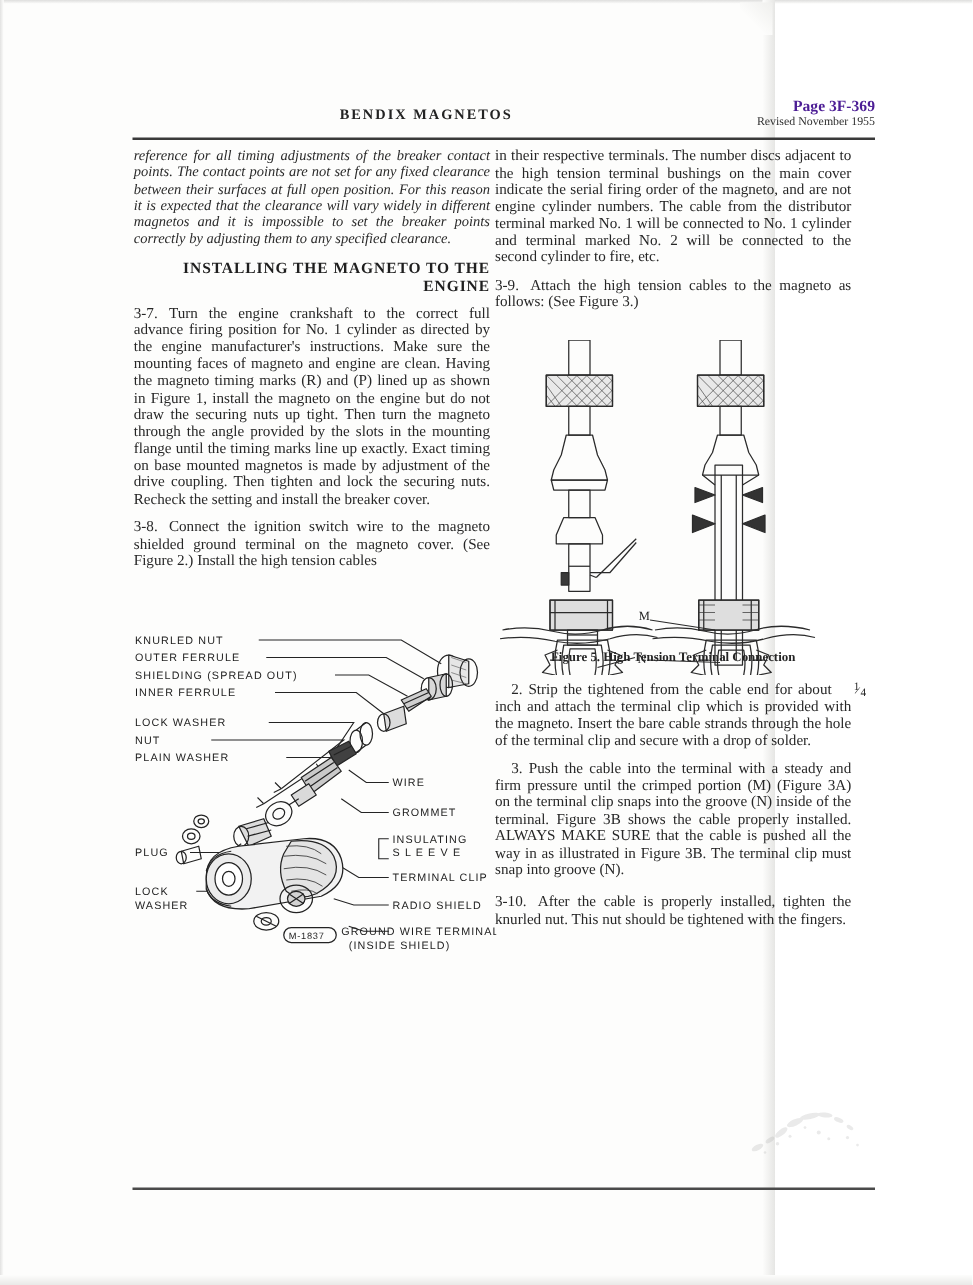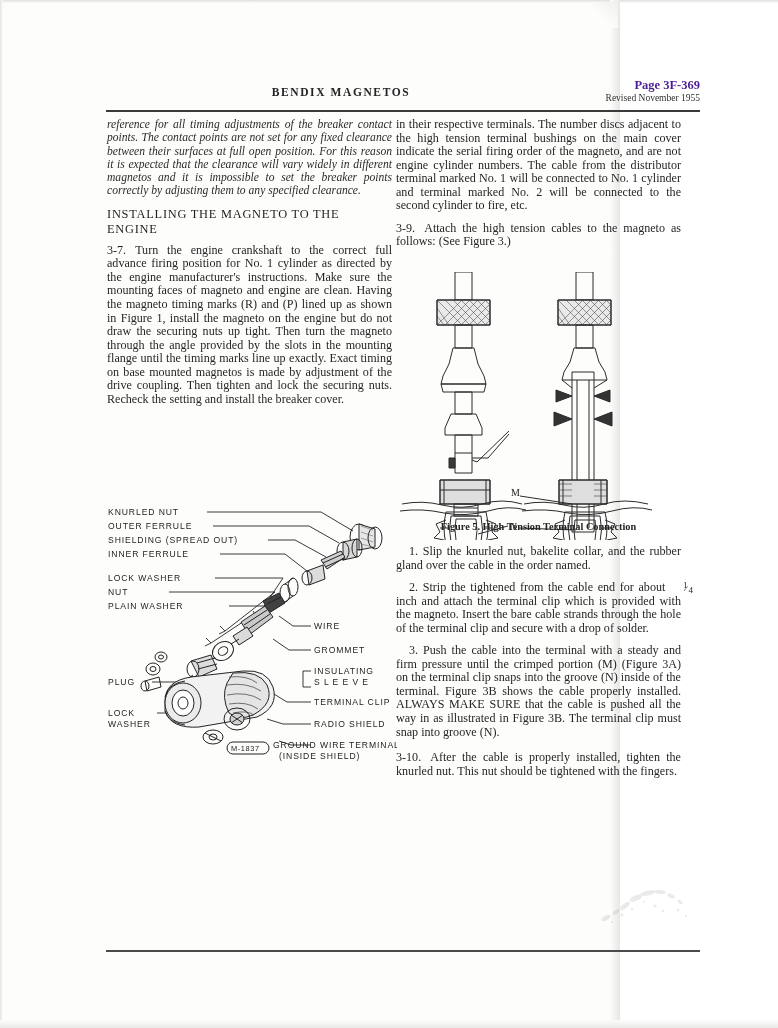"INSTALLING THE MAGNETO TO THE" h2.section-head { font-weight: normal -> bold; text-align: left -> right }
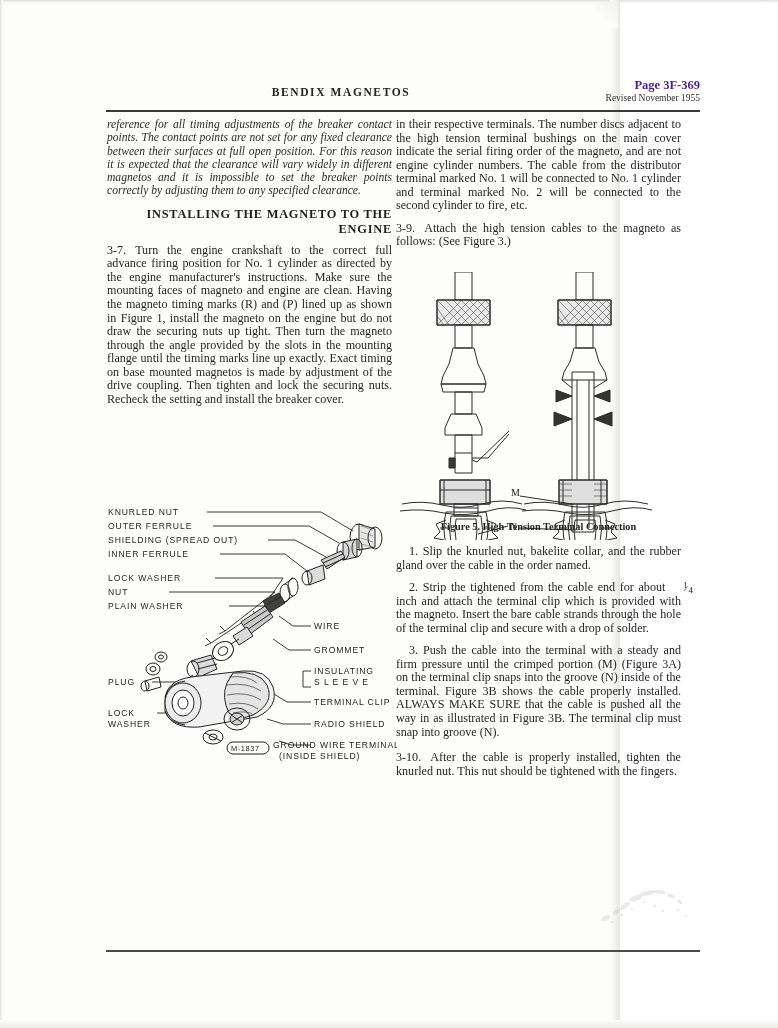"3-8. Connect the ignition switch" p.body-text { html: none -> <p><span>3-8.</span><span></span><span>Connect the ignition switch wire to the magneto shielded ground terminal on the magneto cover. (See Figure 2.) Install the high tension cables</span></p> }
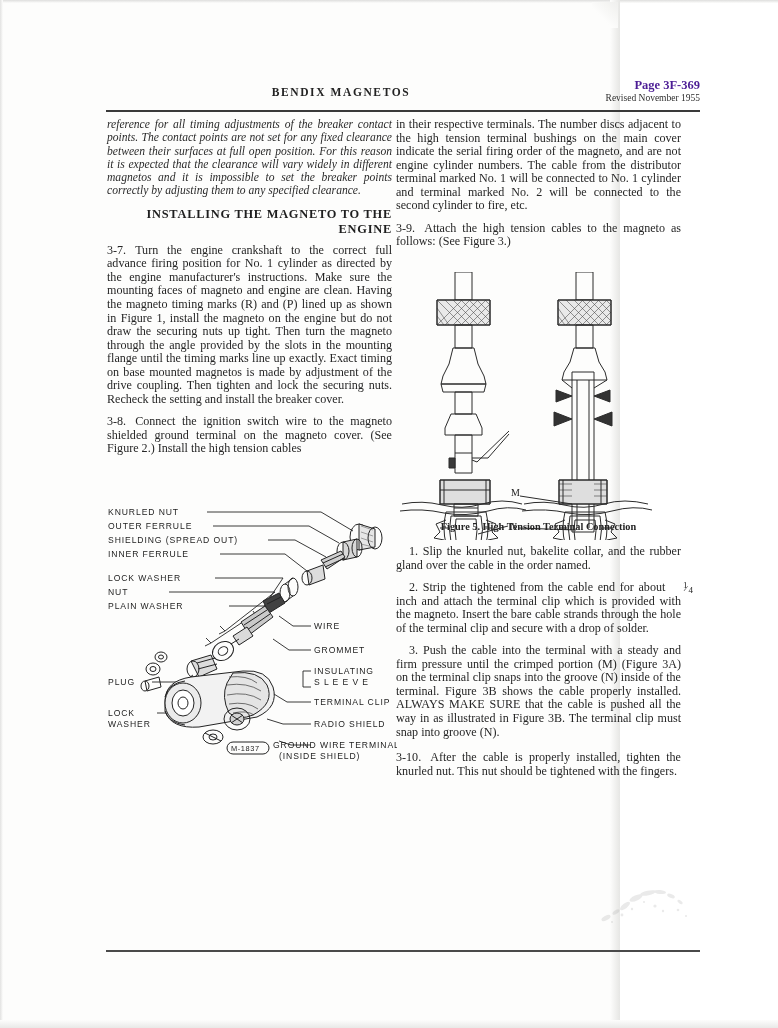"1. Slip the knurled nut," p.body-text { html: <p><span>1.</span> <span>Slip the knurled nut, bakelite collar, and the rubber gland over the cable in the order named.</span></p> -> none }
